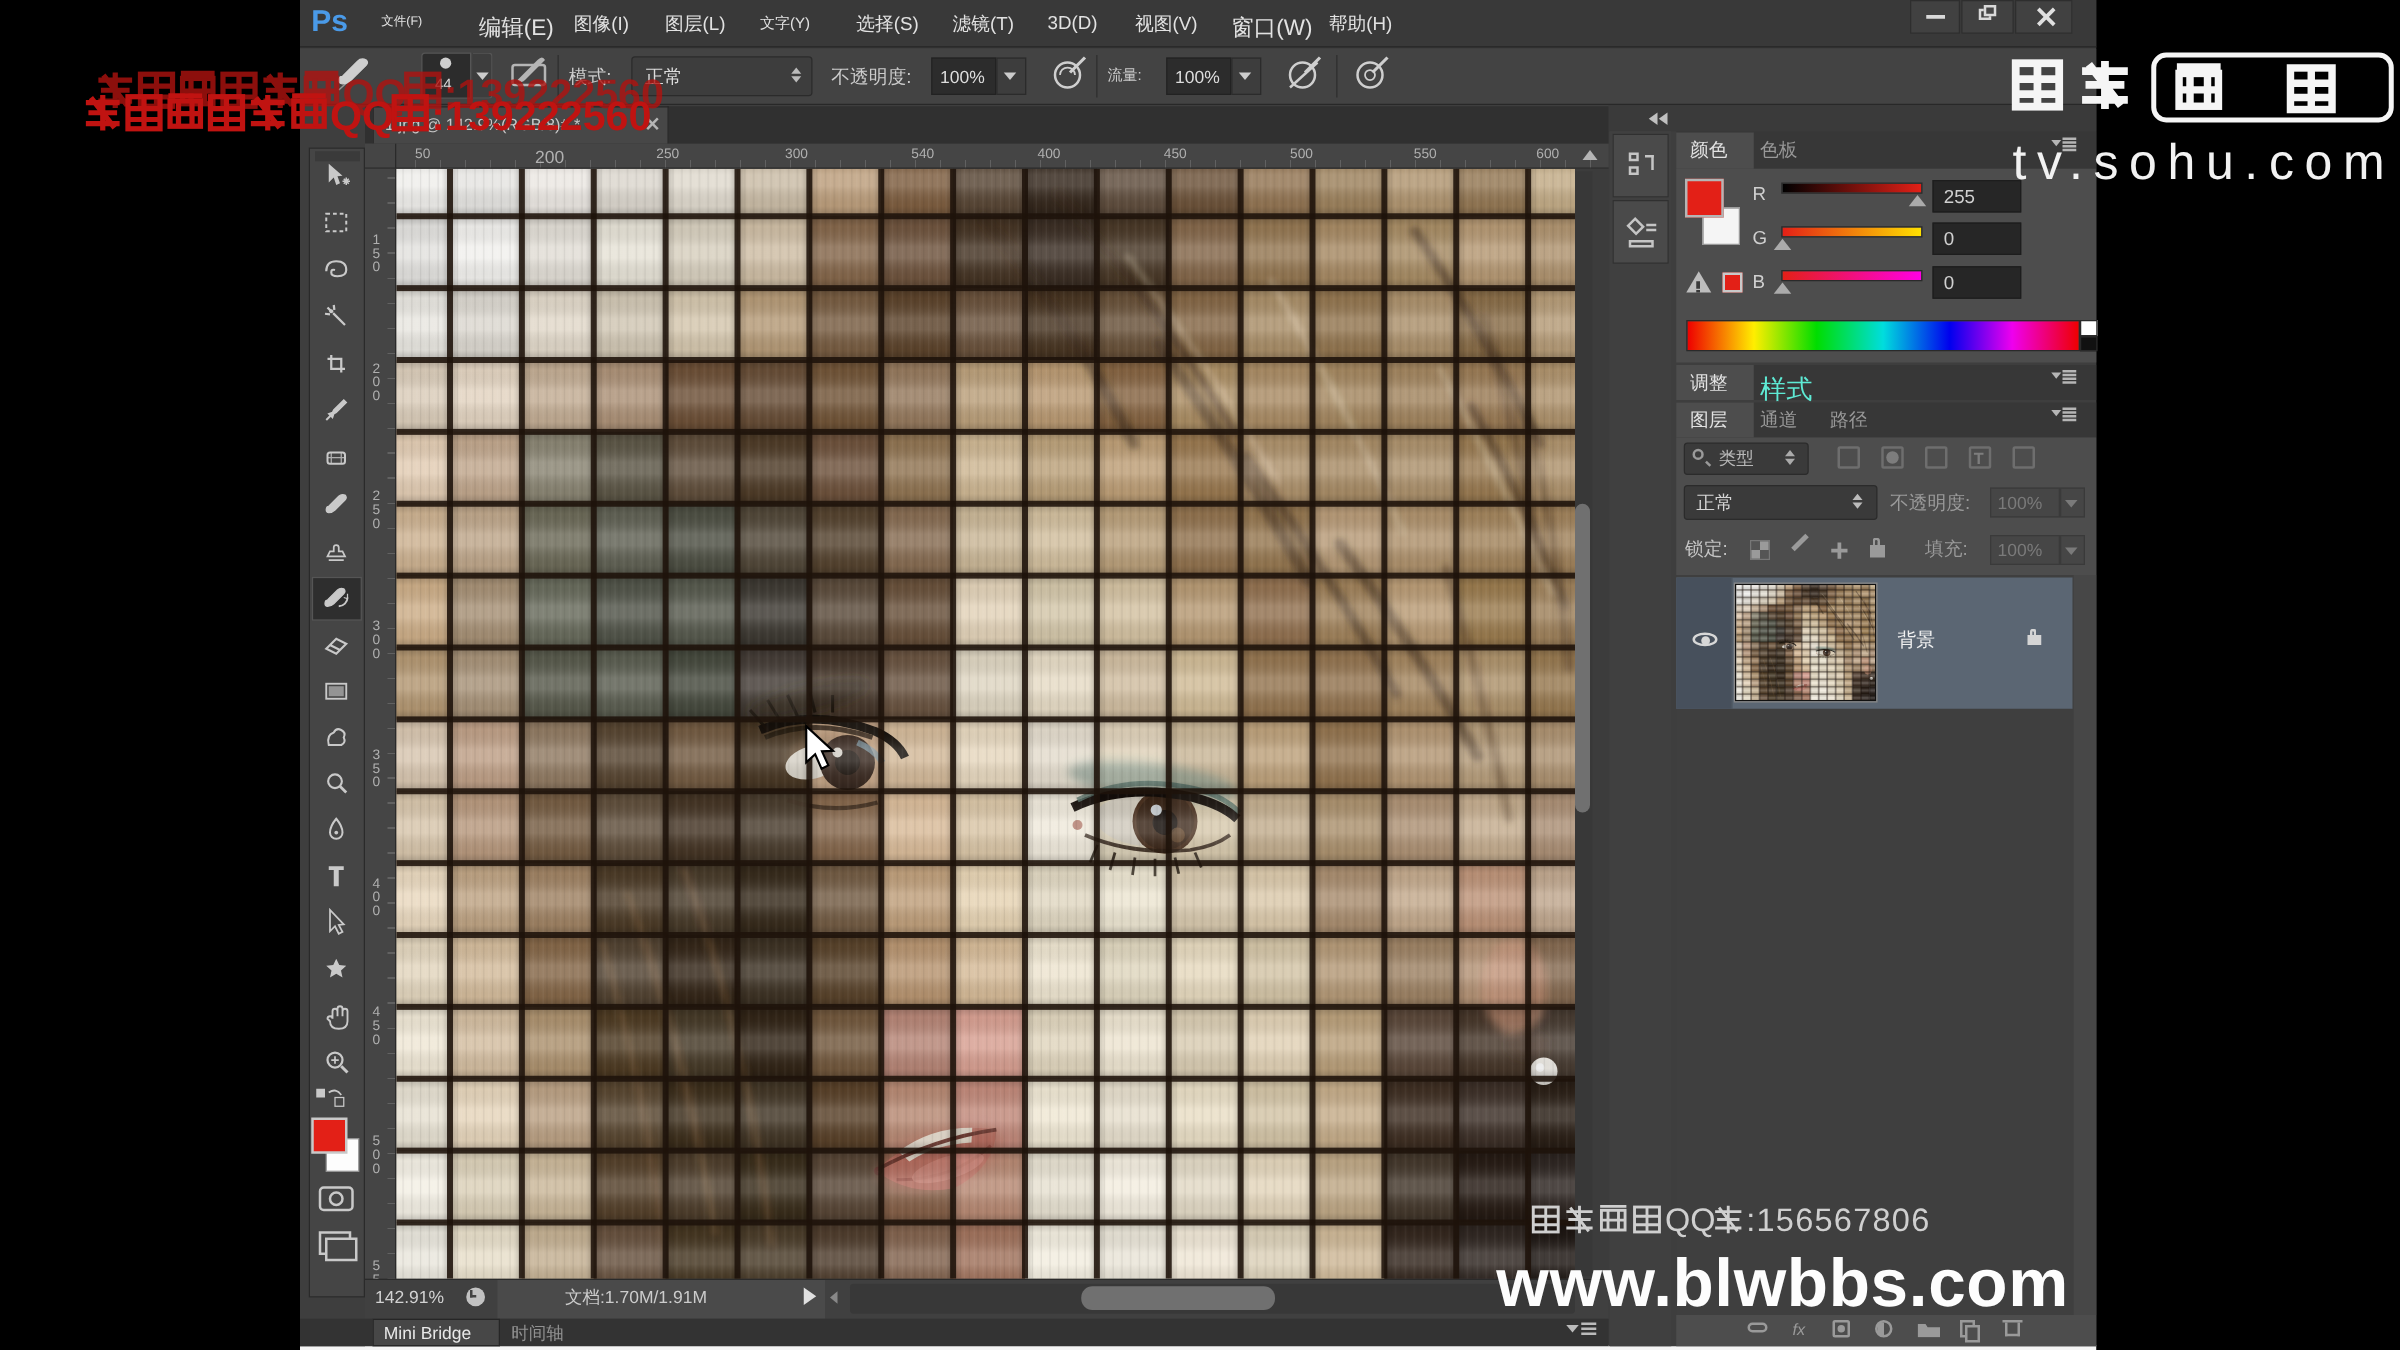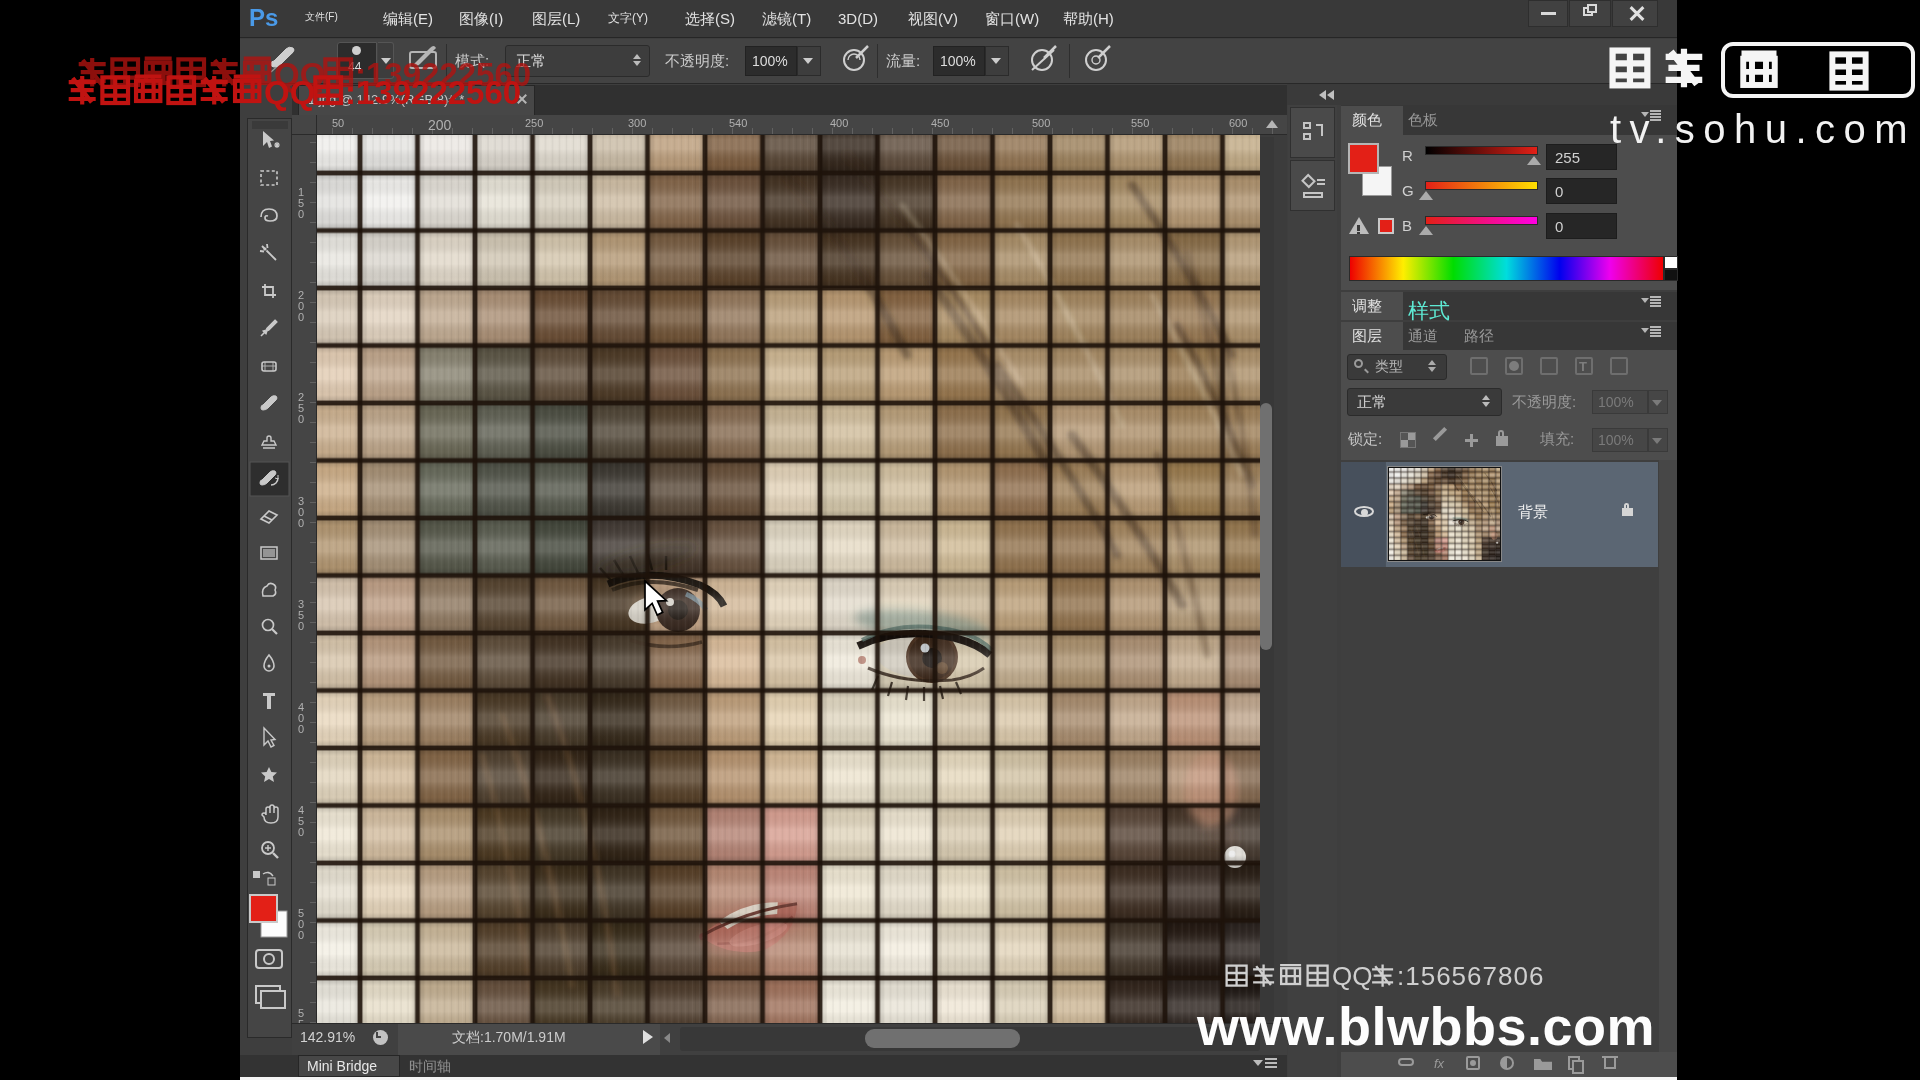"编辑(E)" div.abs { font-size: 15px -> 18px }
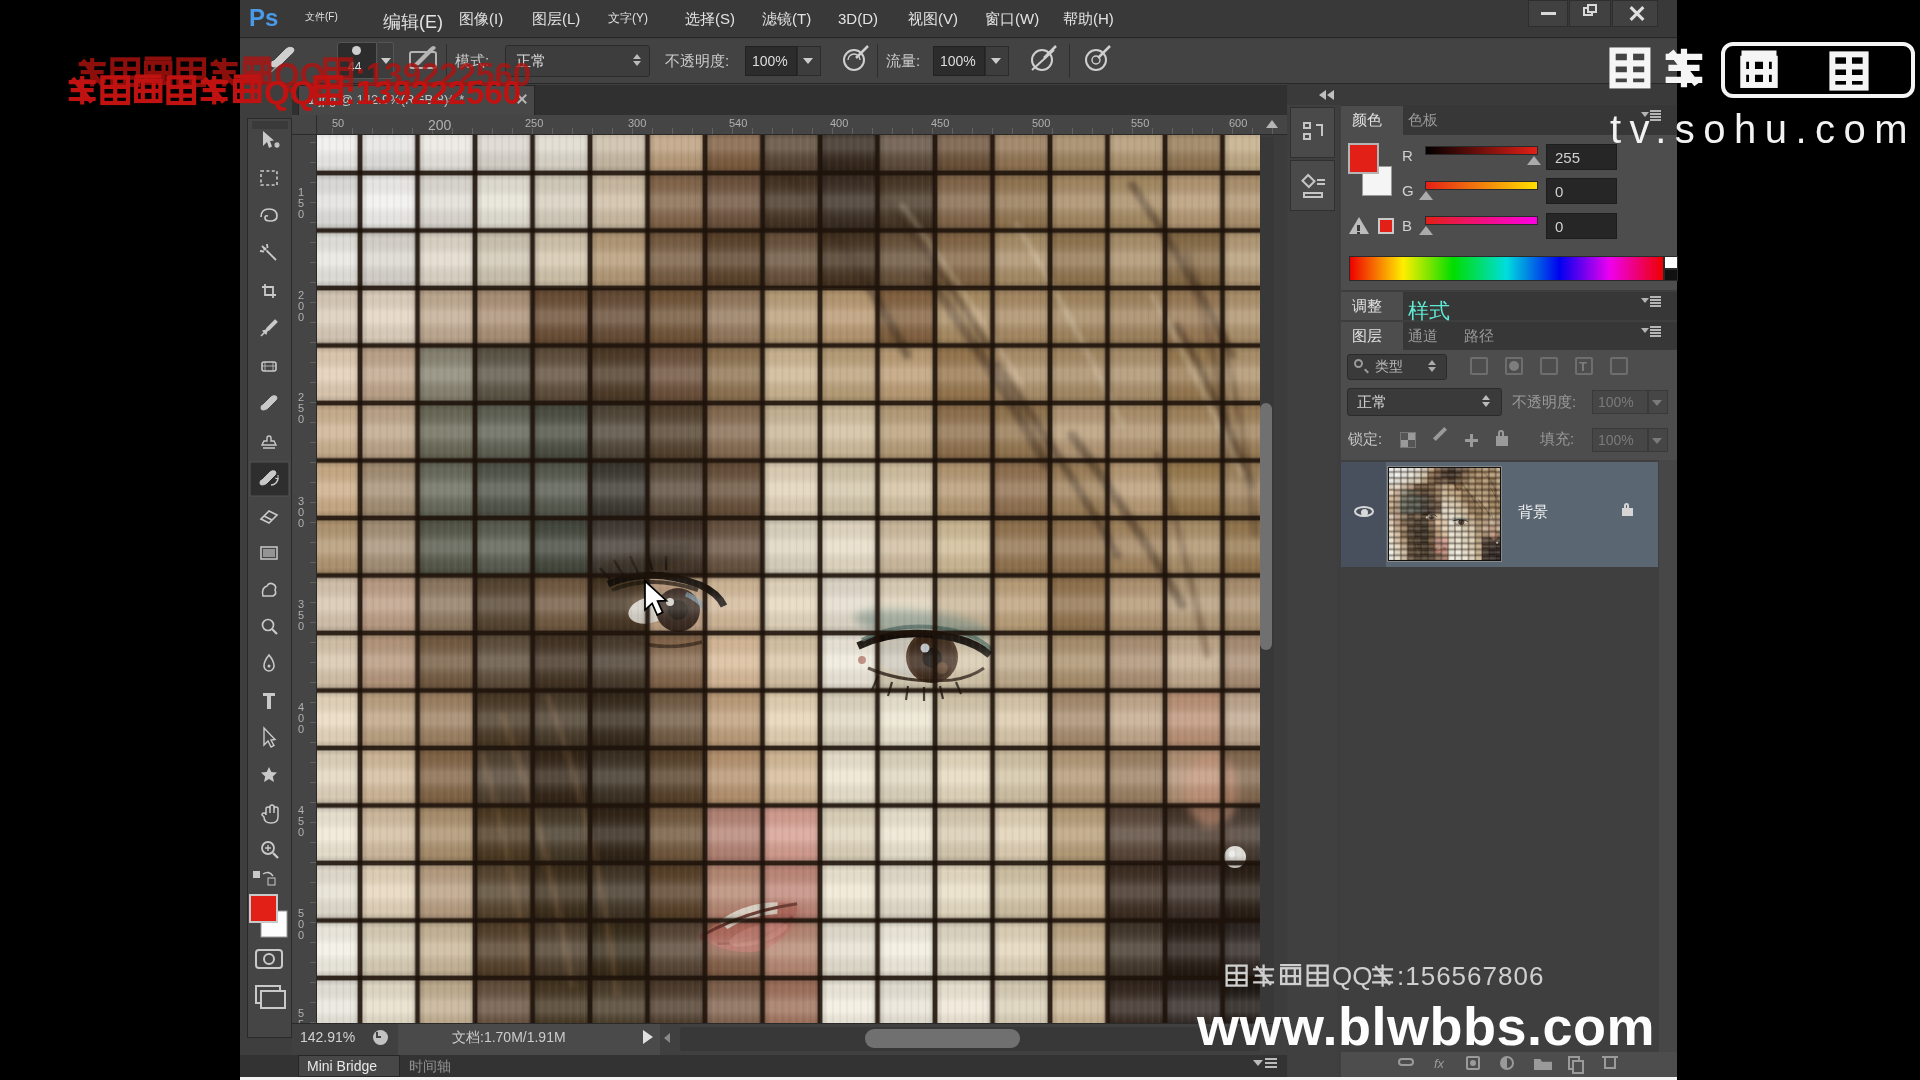"窗口(W)" div.abs { font-size: 15px -> 18px }
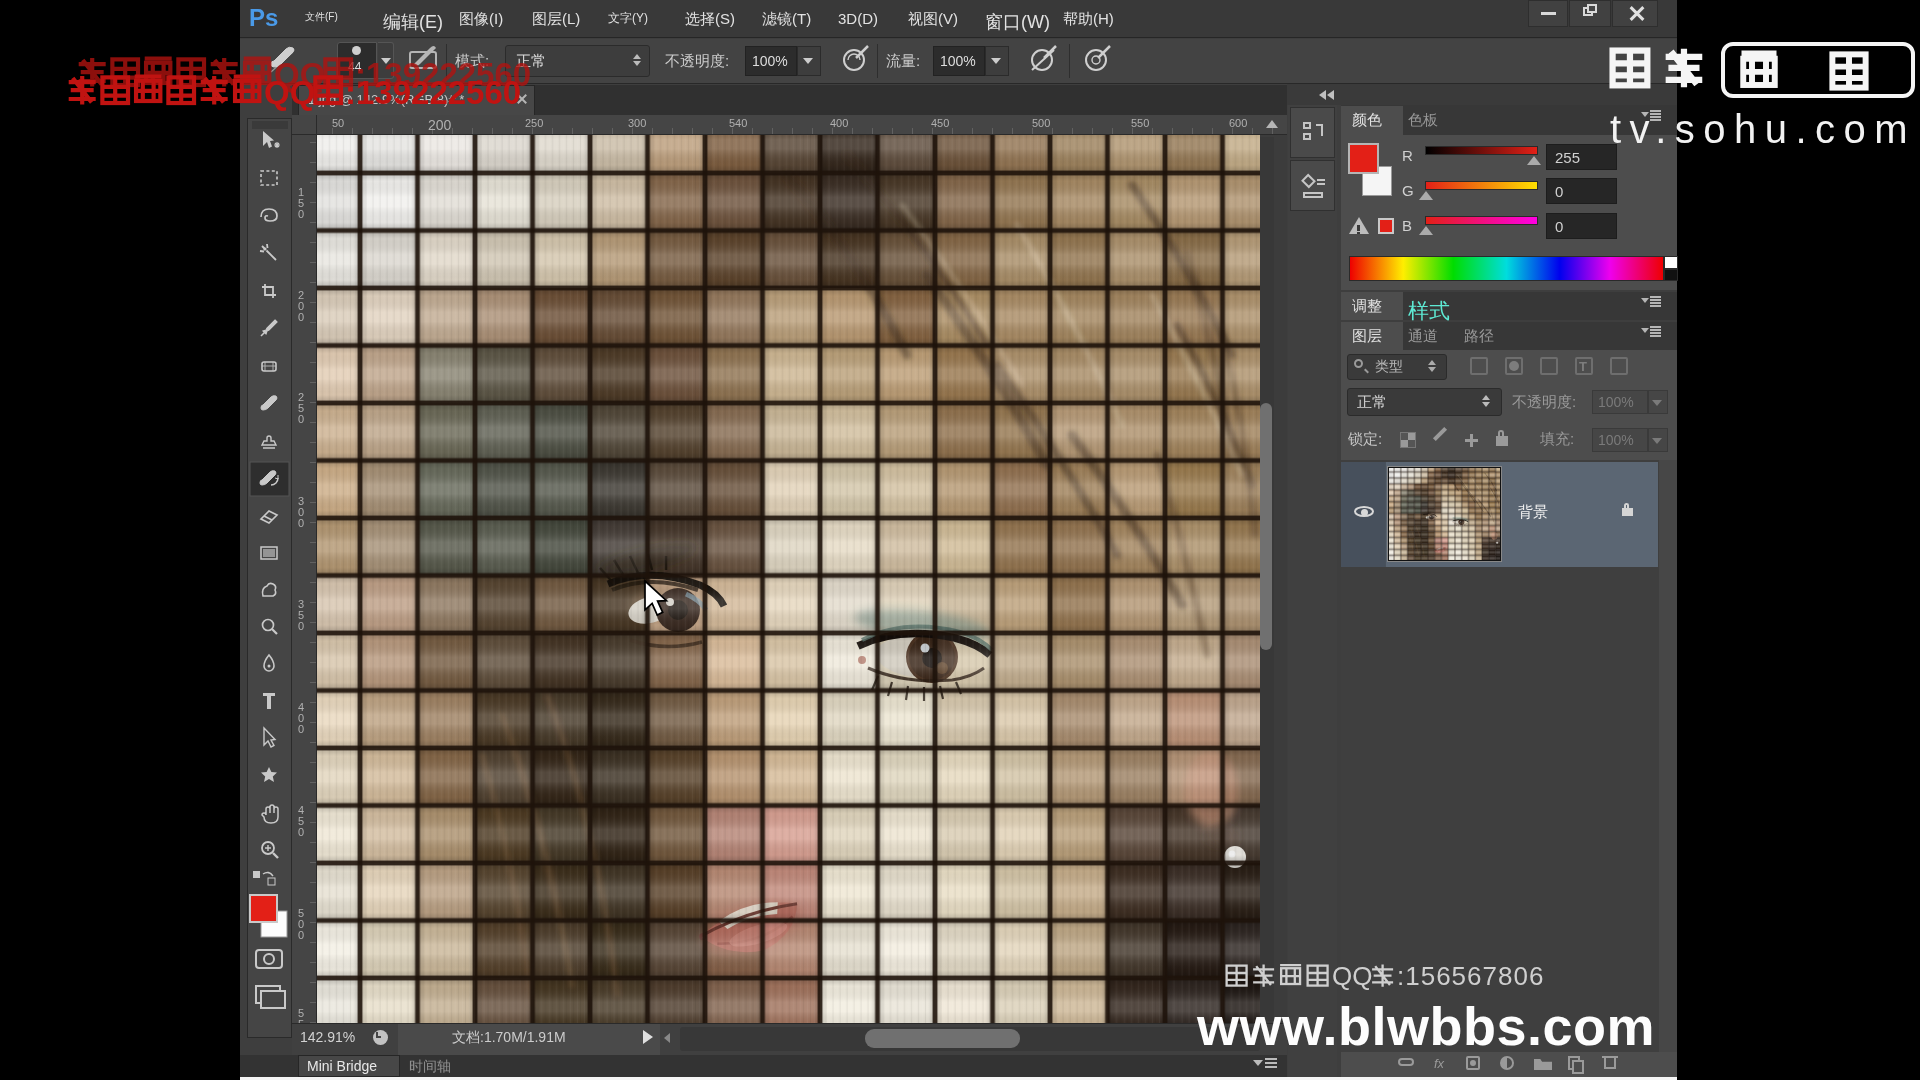"流量:" div.abs { font-size: 15px -> 12px }
